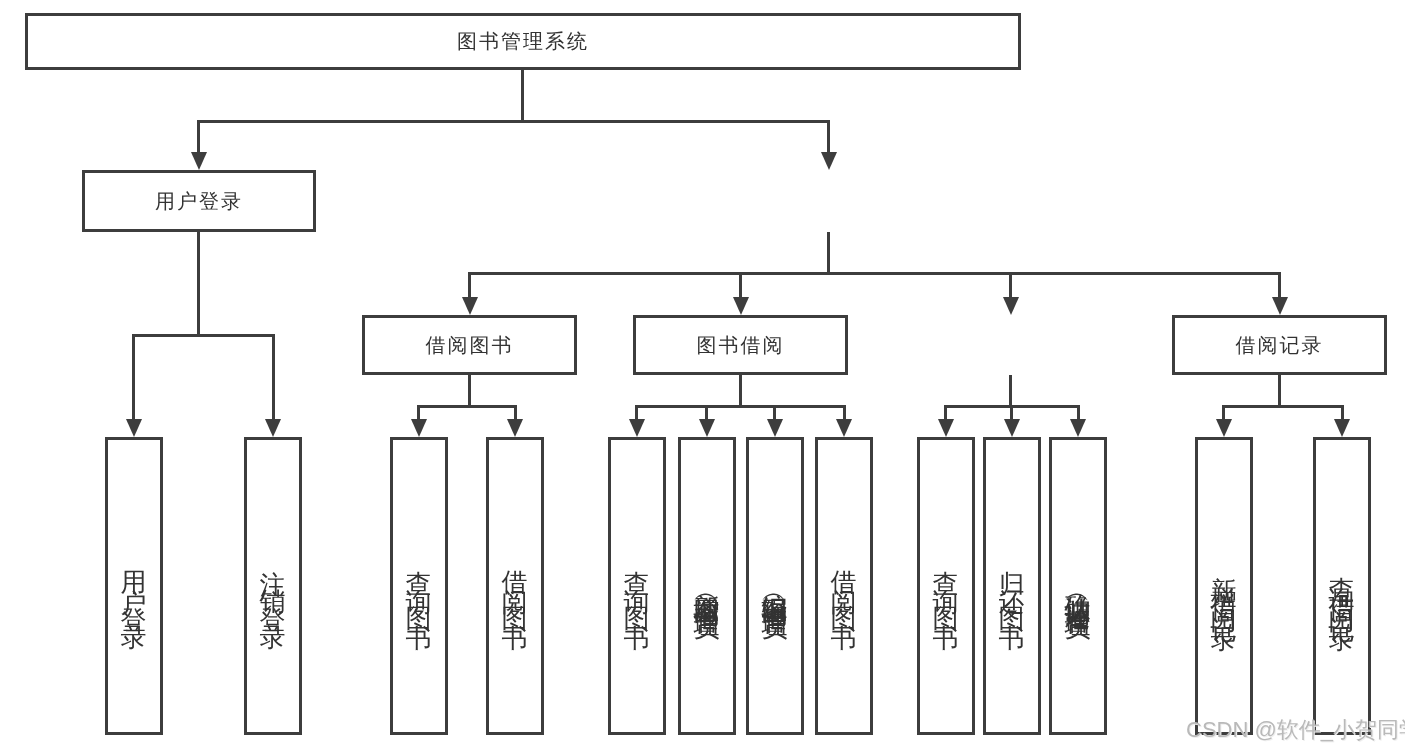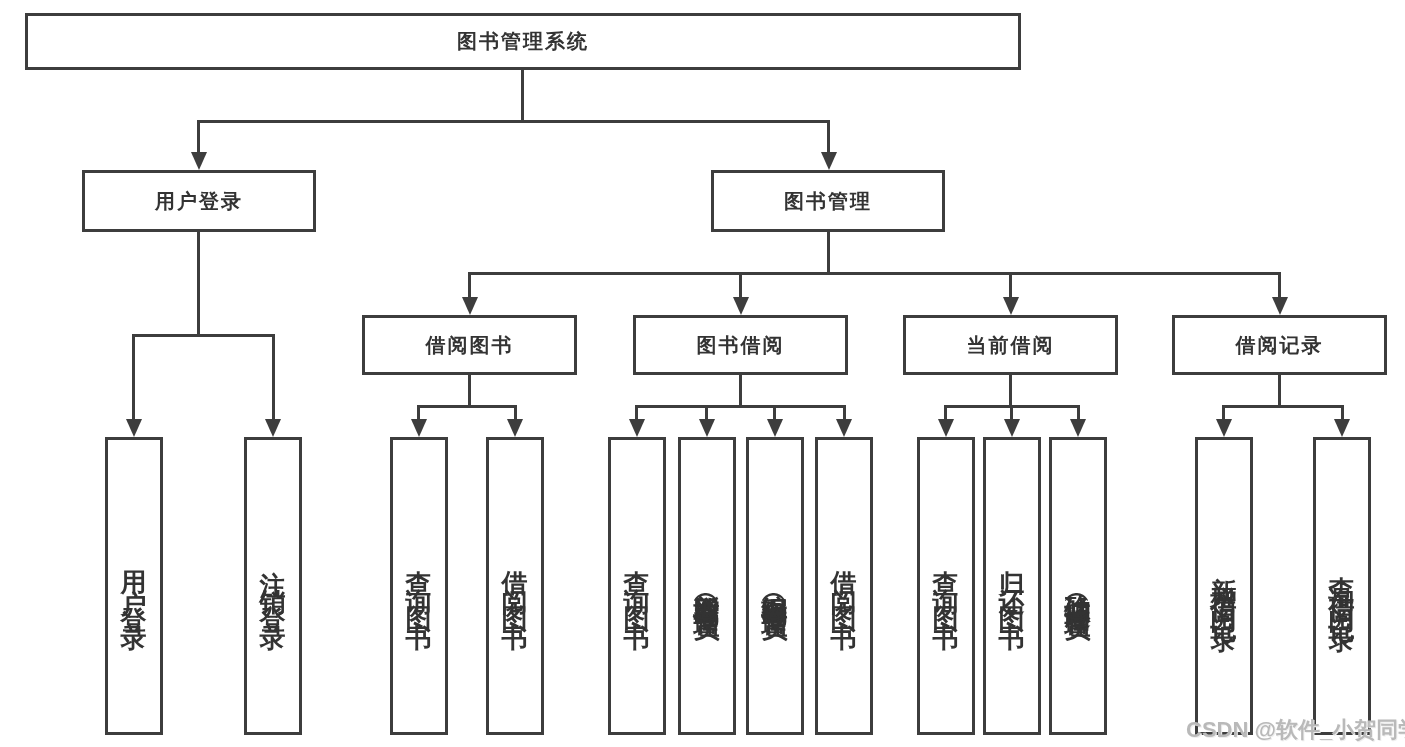"图书管理系统" .canvas { font-weight: bold -> none }
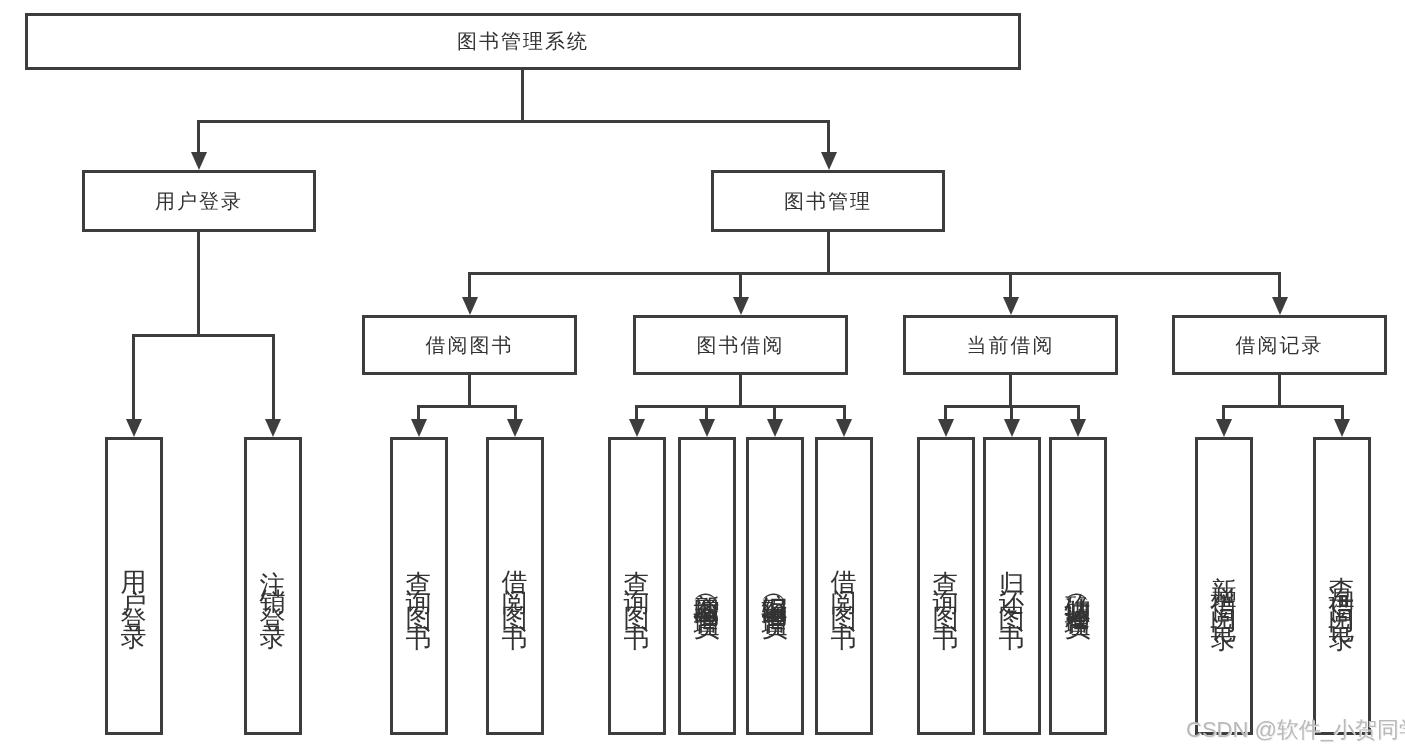"图书管理" div.box { html: <div> <span>图书管理</span> </div> -> none }
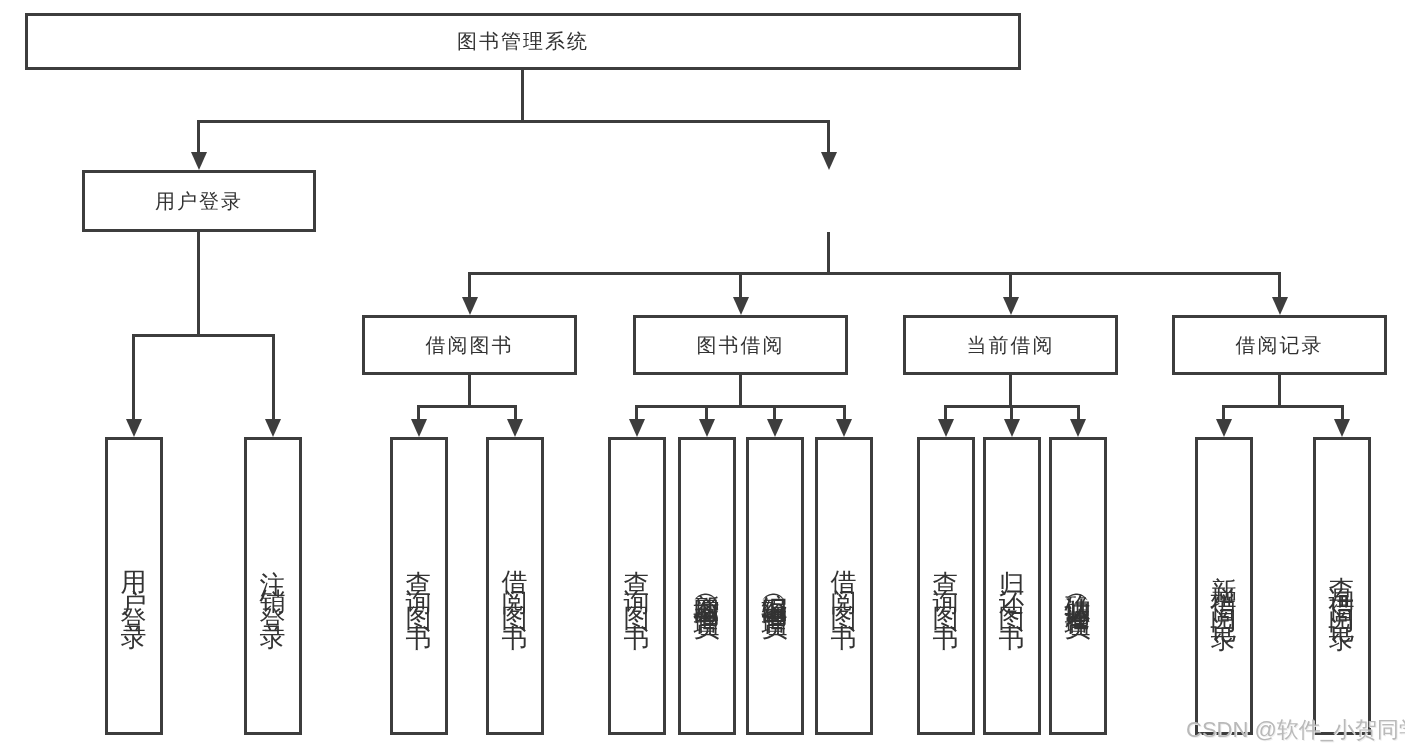"当前借阅" div.box { html: <div> <span>当前借阅</span> </div> -> none }
